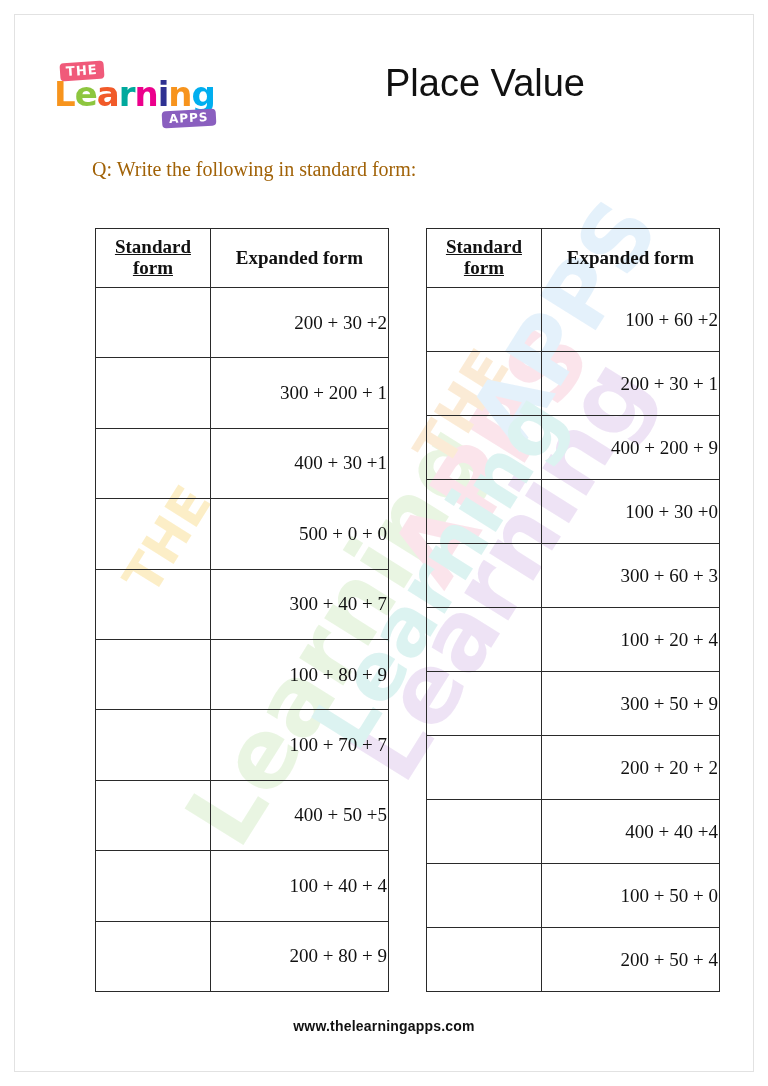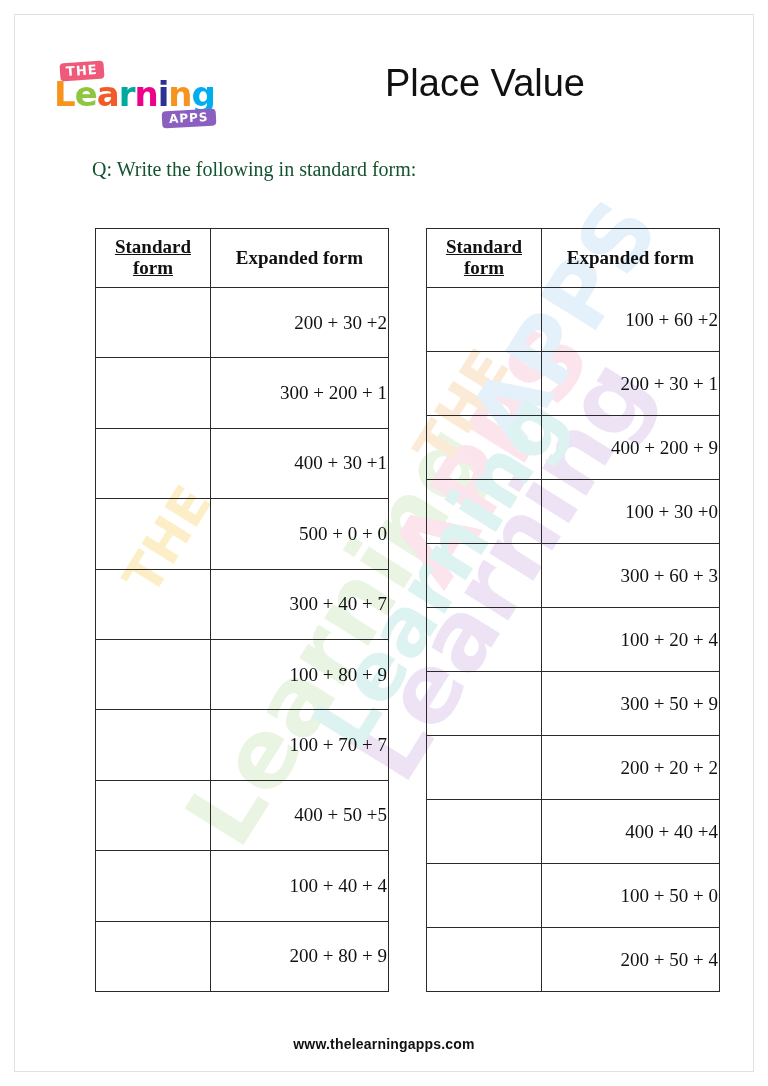"Q: Write the following in" .instruction { color: #14532d -> #a16207 }
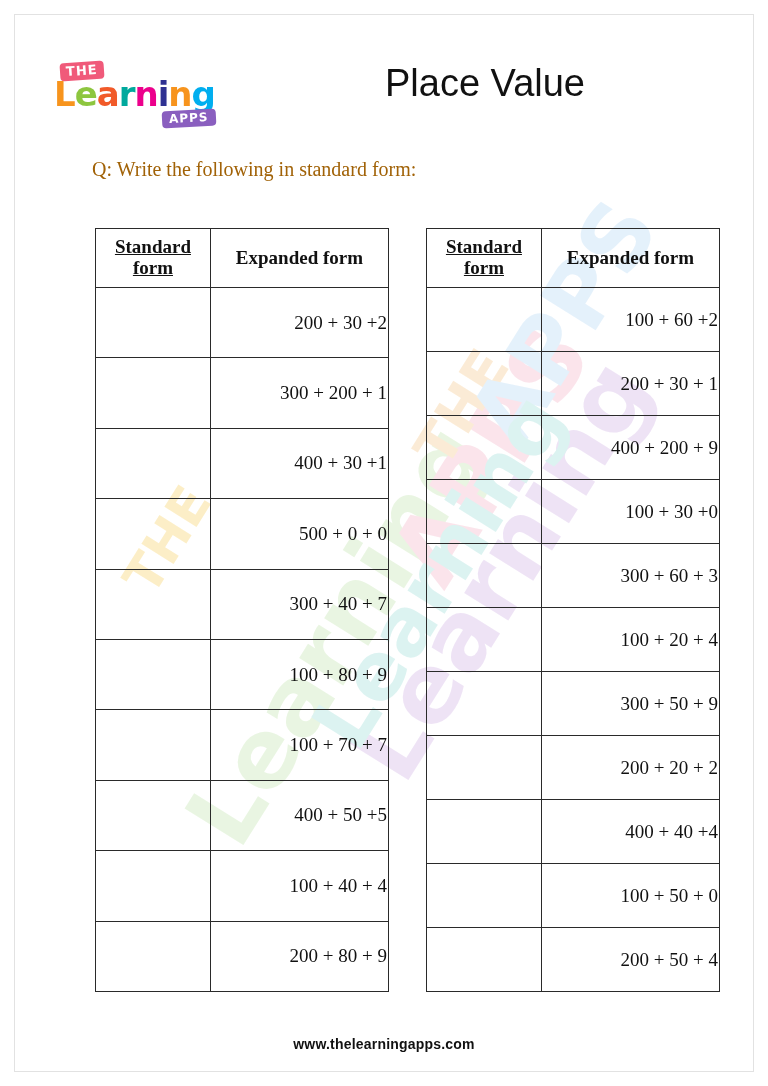"www.thelearningapps.com" .footer { margin-top: 18px -> none }
